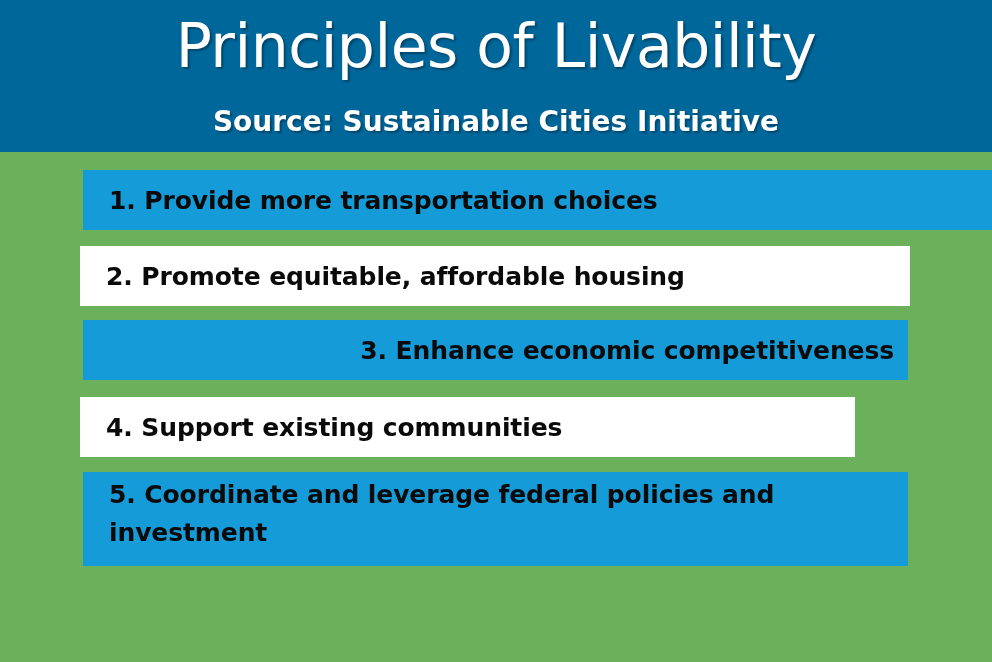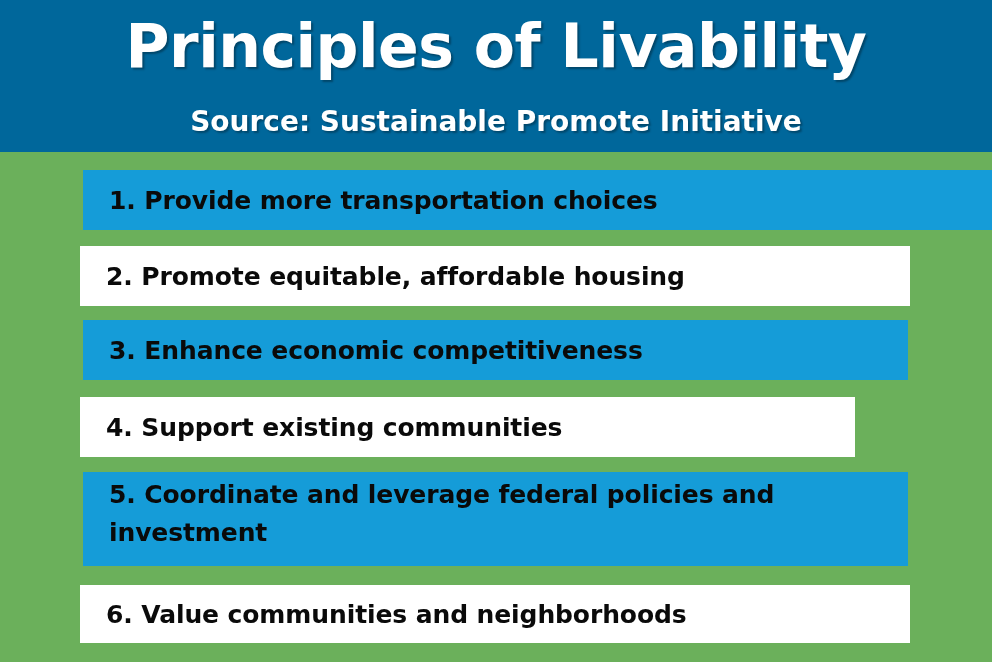"Principles of Livability" #poster-title { font-weight: bold -> normal }
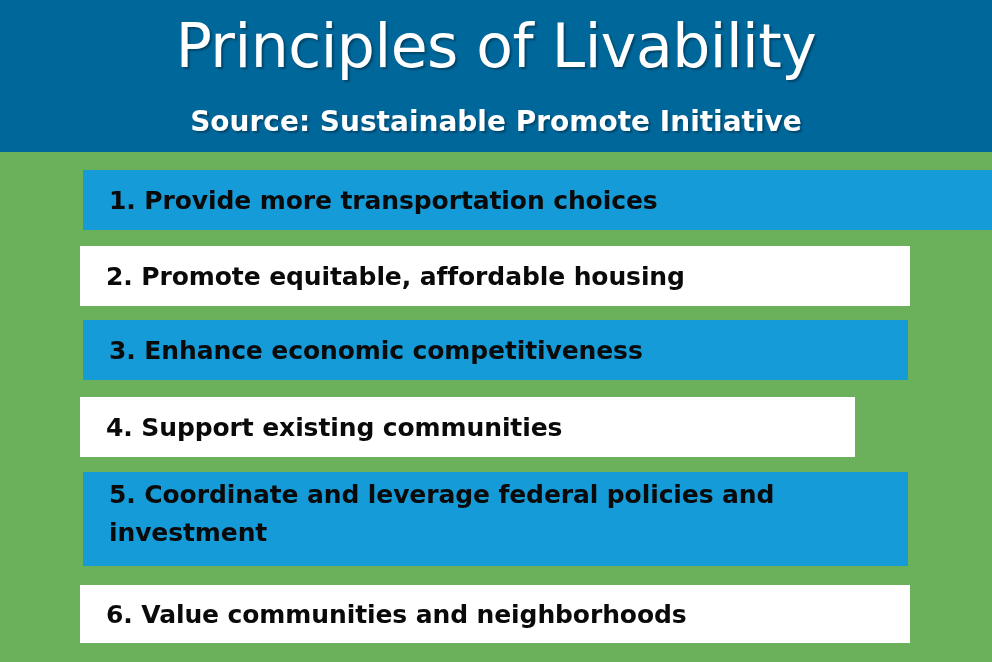"Source: Sustainable Promote Initiative" div { text: Promote -> Cities }
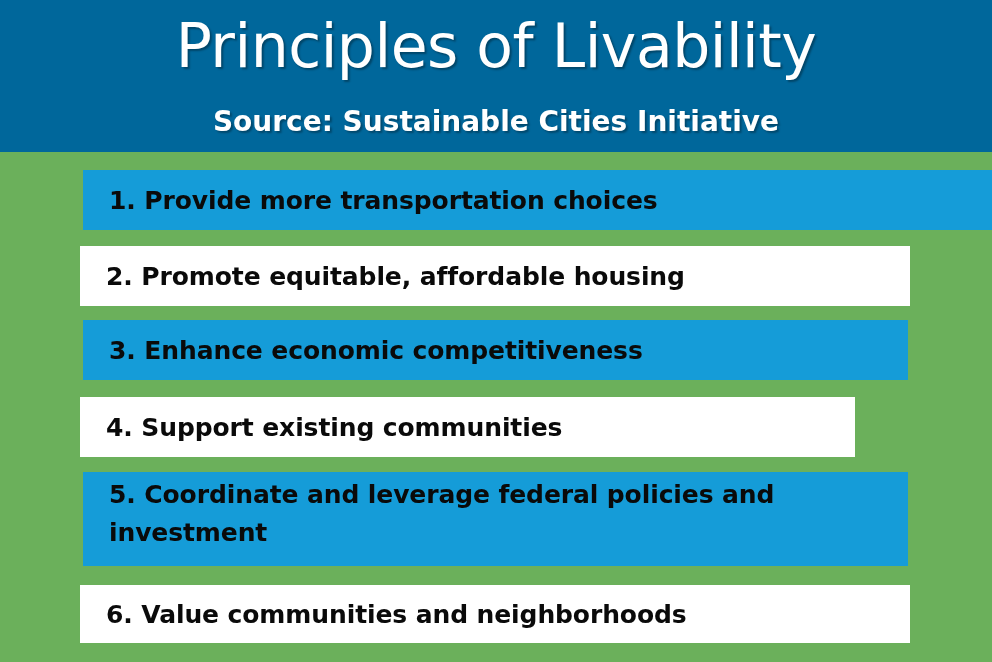"3. Enhance economic competitiveness" .principle-row.r3 { justify-content: none -> flex-end }
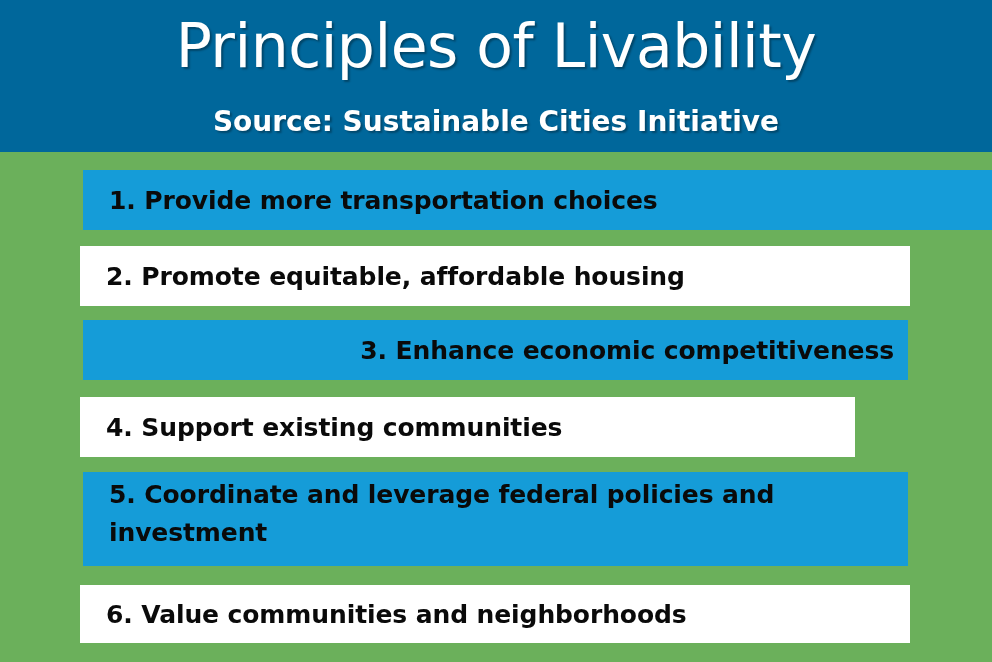"6. Value communities and neighborhoods" div.principle-row { html: <div> <span>6. Value communities and neighborhoods</span> </div> -> none }
